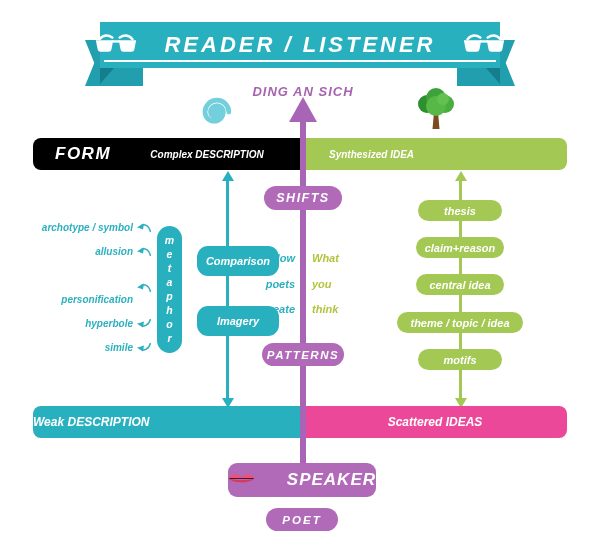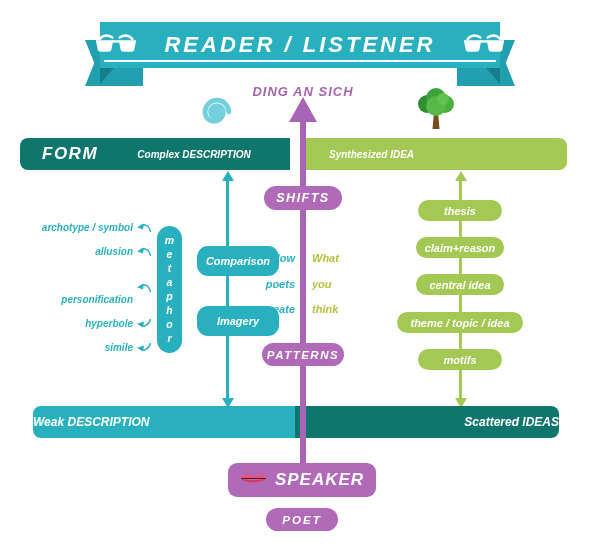"FORM" .bar-form { background: #0f766e -> #000000; left: 20px -> 33px }
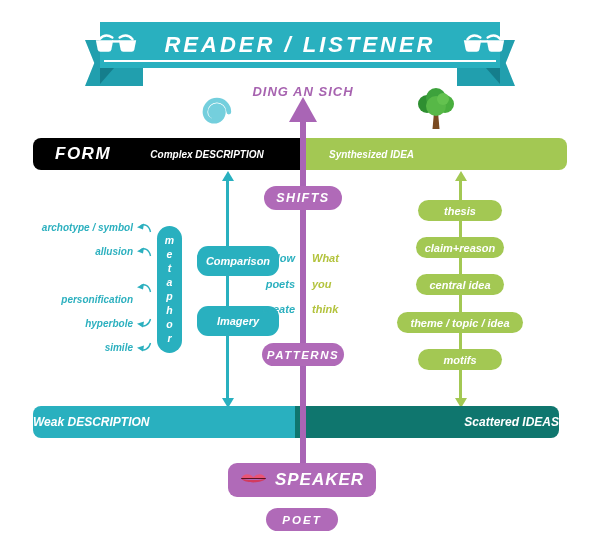"Scattered IDEAS" .bar-scattered { background: #0f766e -> #ec4899; justify-content: flex-end -> center; left: 295px -> 303px }
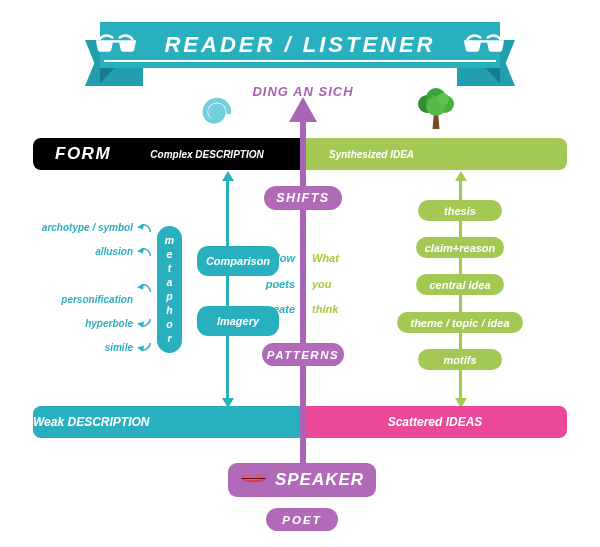"SPEAKER" .speaker-badge { justify-content: center -> space-between }
